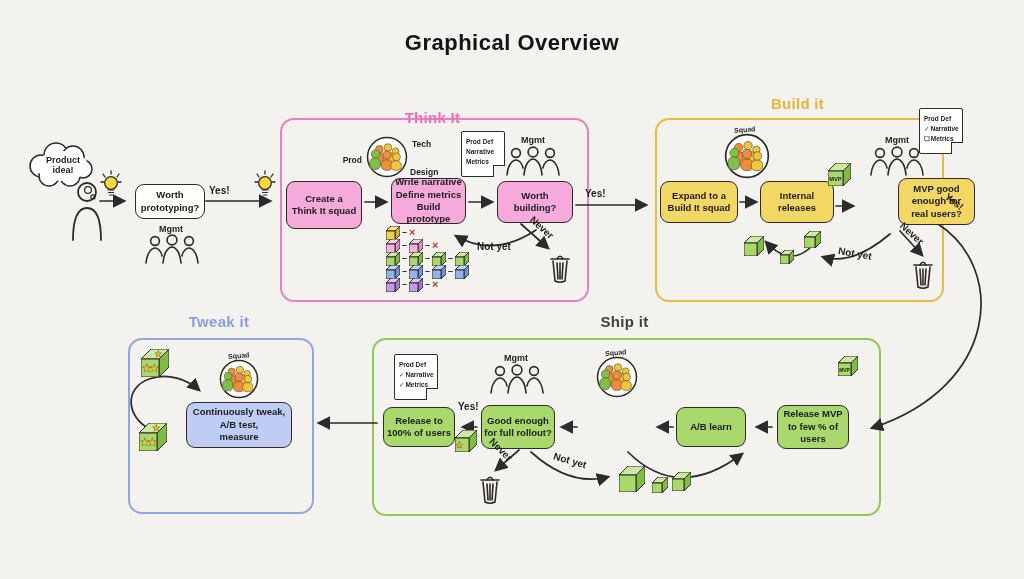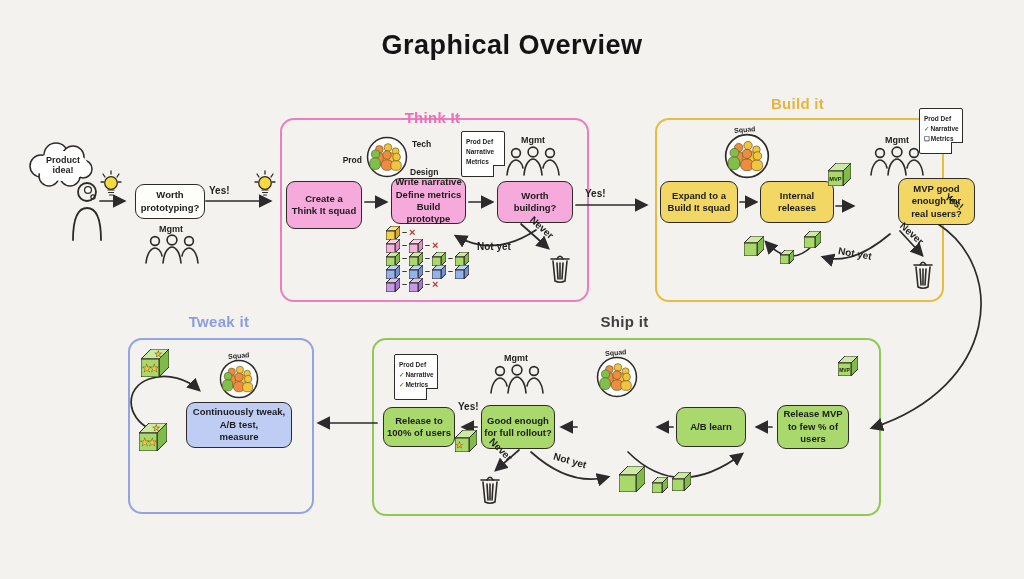"Graphical Overview" .page-title { font-size: 27px -> 22px }
